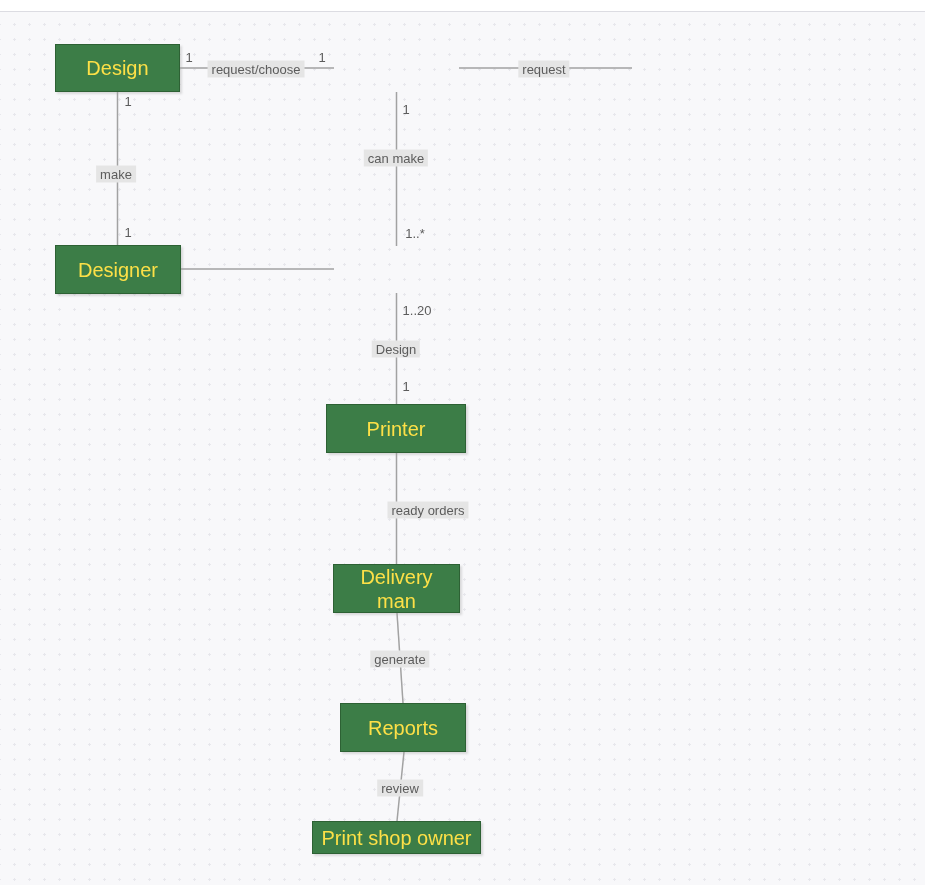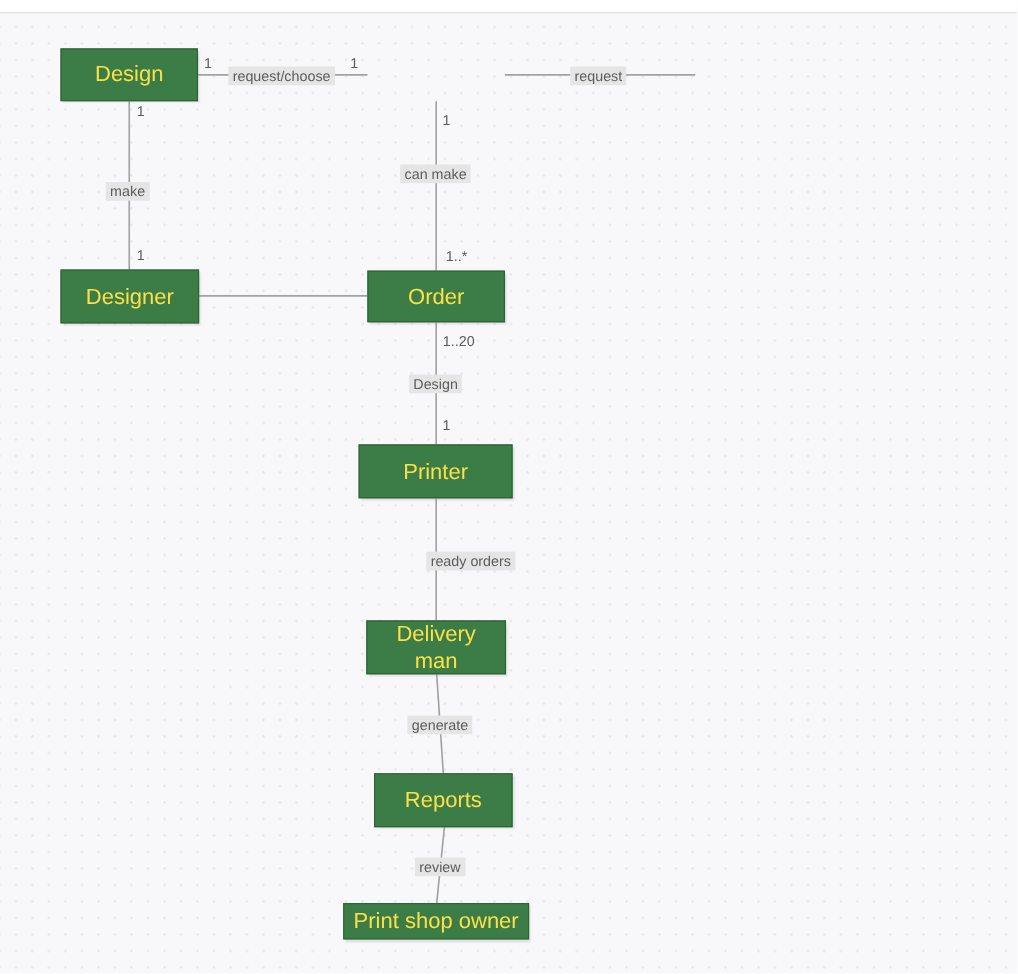"Order" div.node { html: <div>Order</div> -> none }
